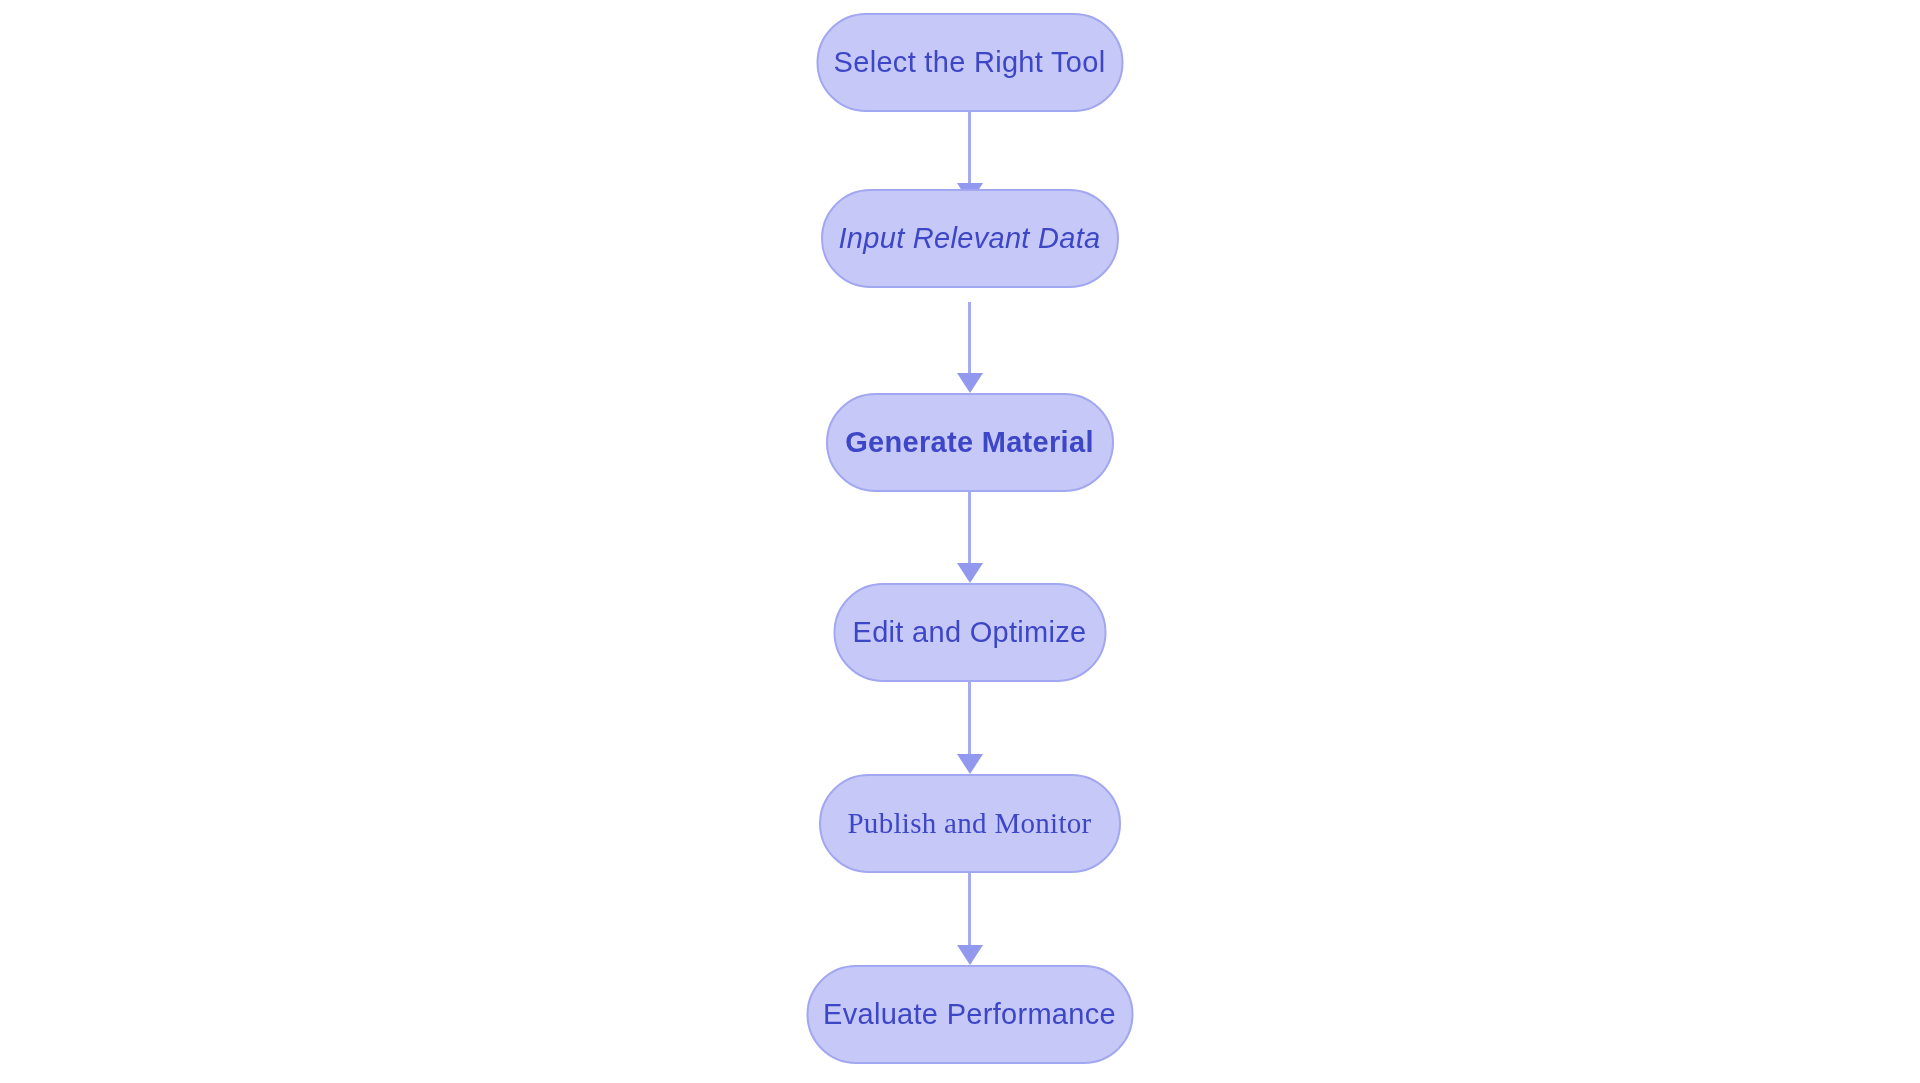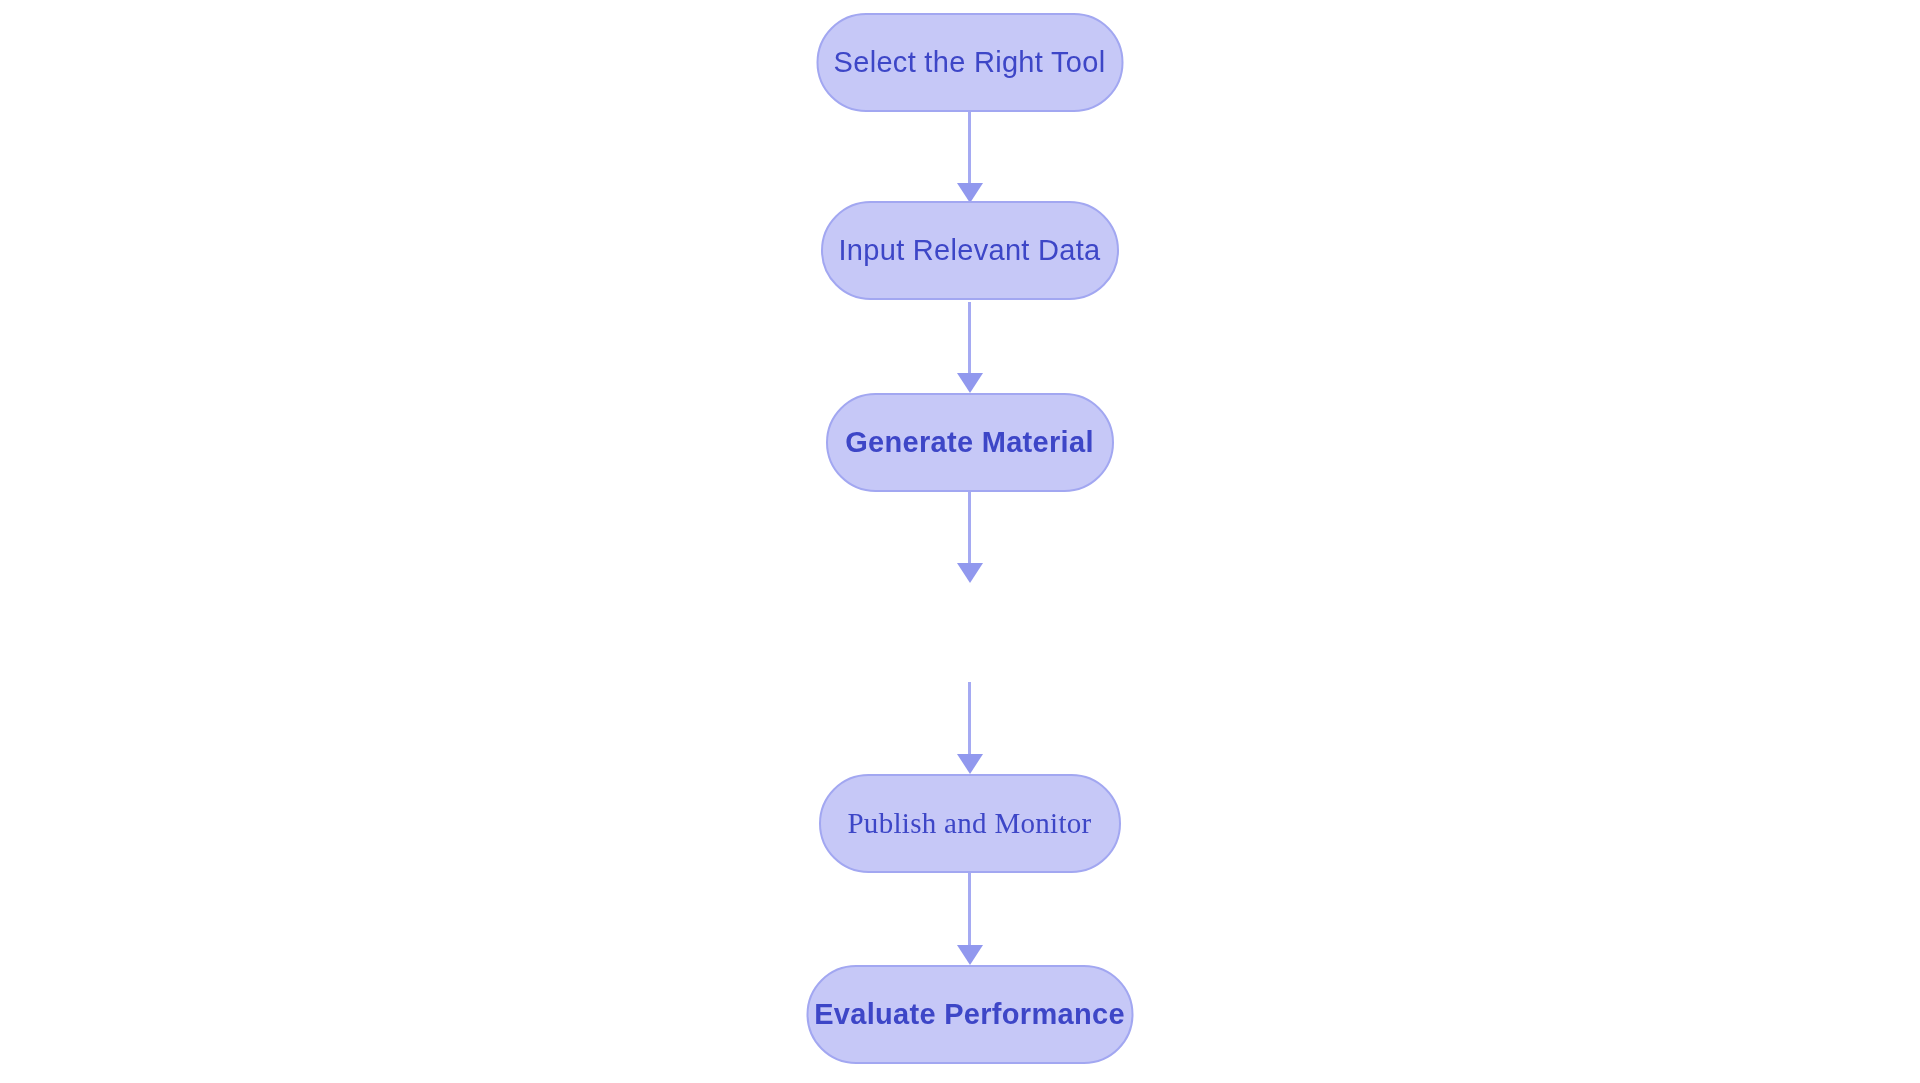"Input Relevant Data" .node2 { font-style: none -> italic; top: 201px -> 189px }
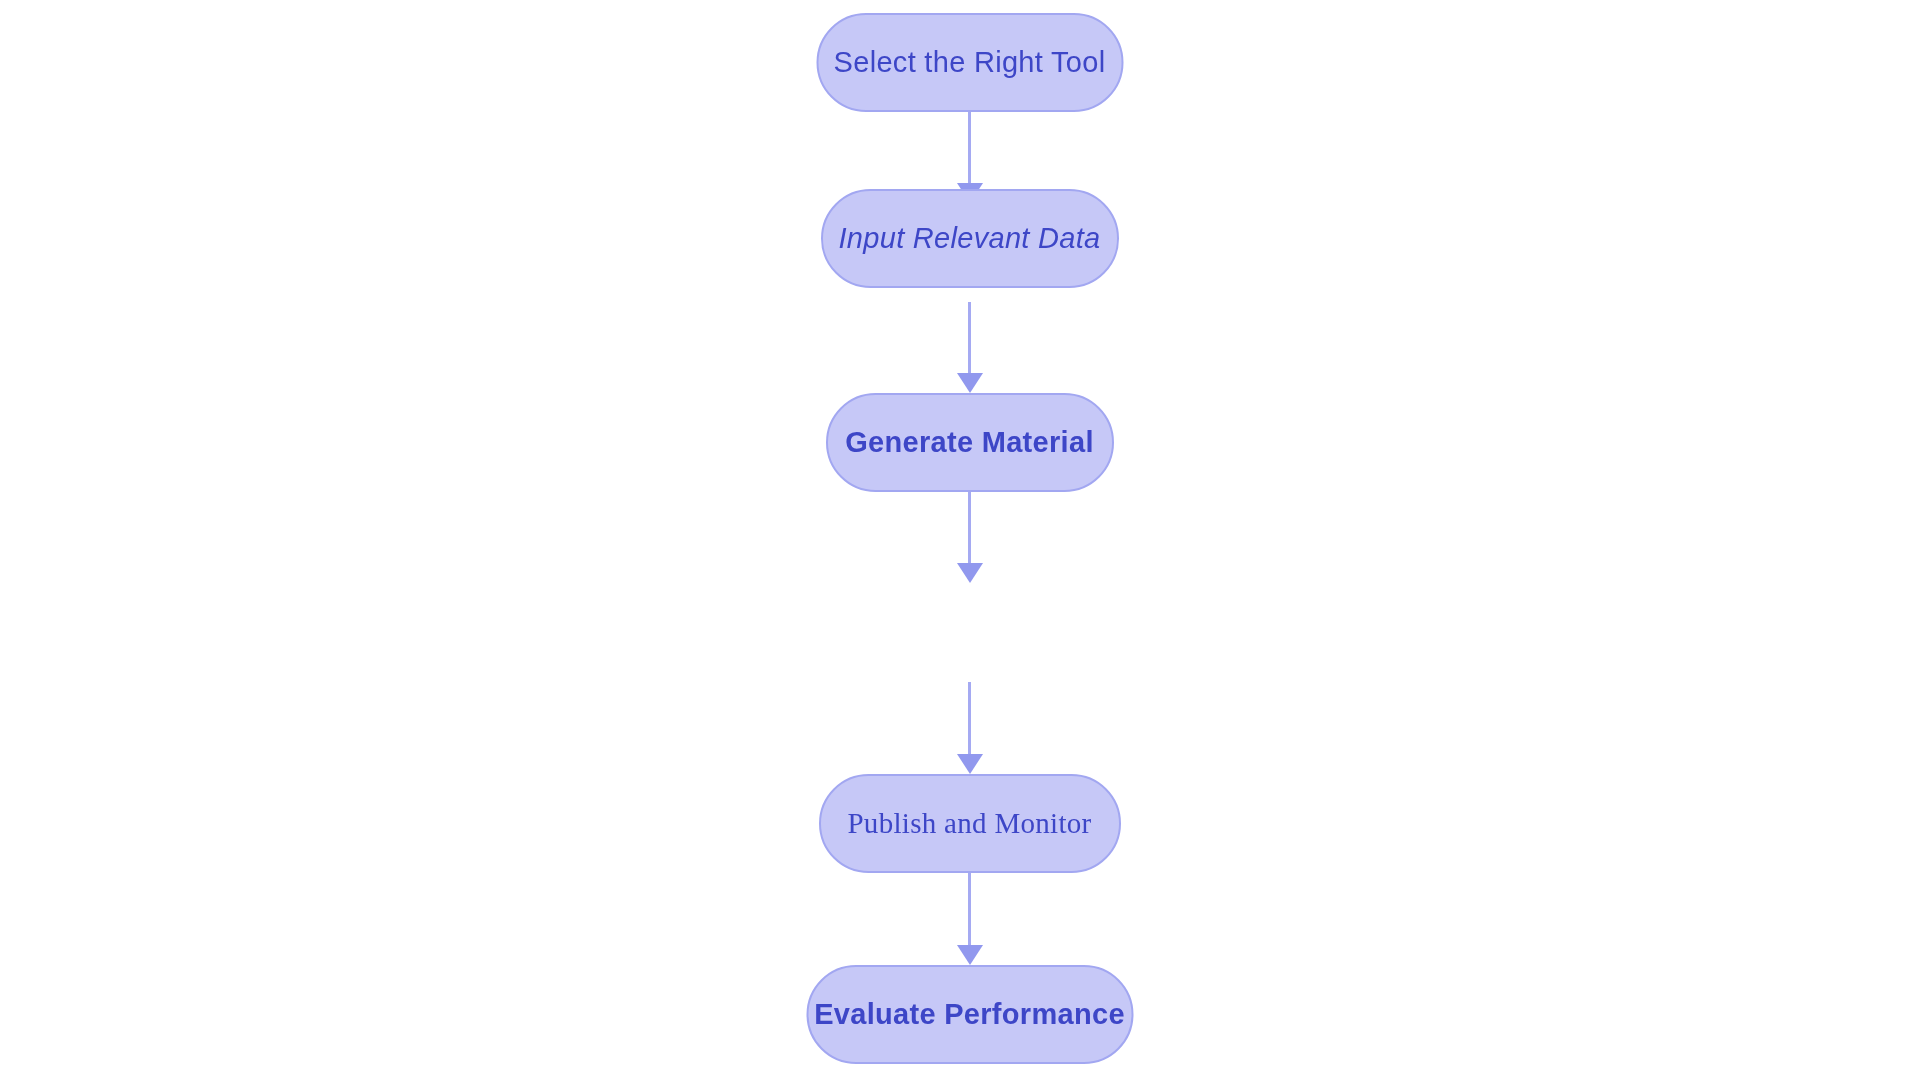"Edit and Optimize" div.node { html: none -> <div> <span>Edit and Optimize</span> </div> }
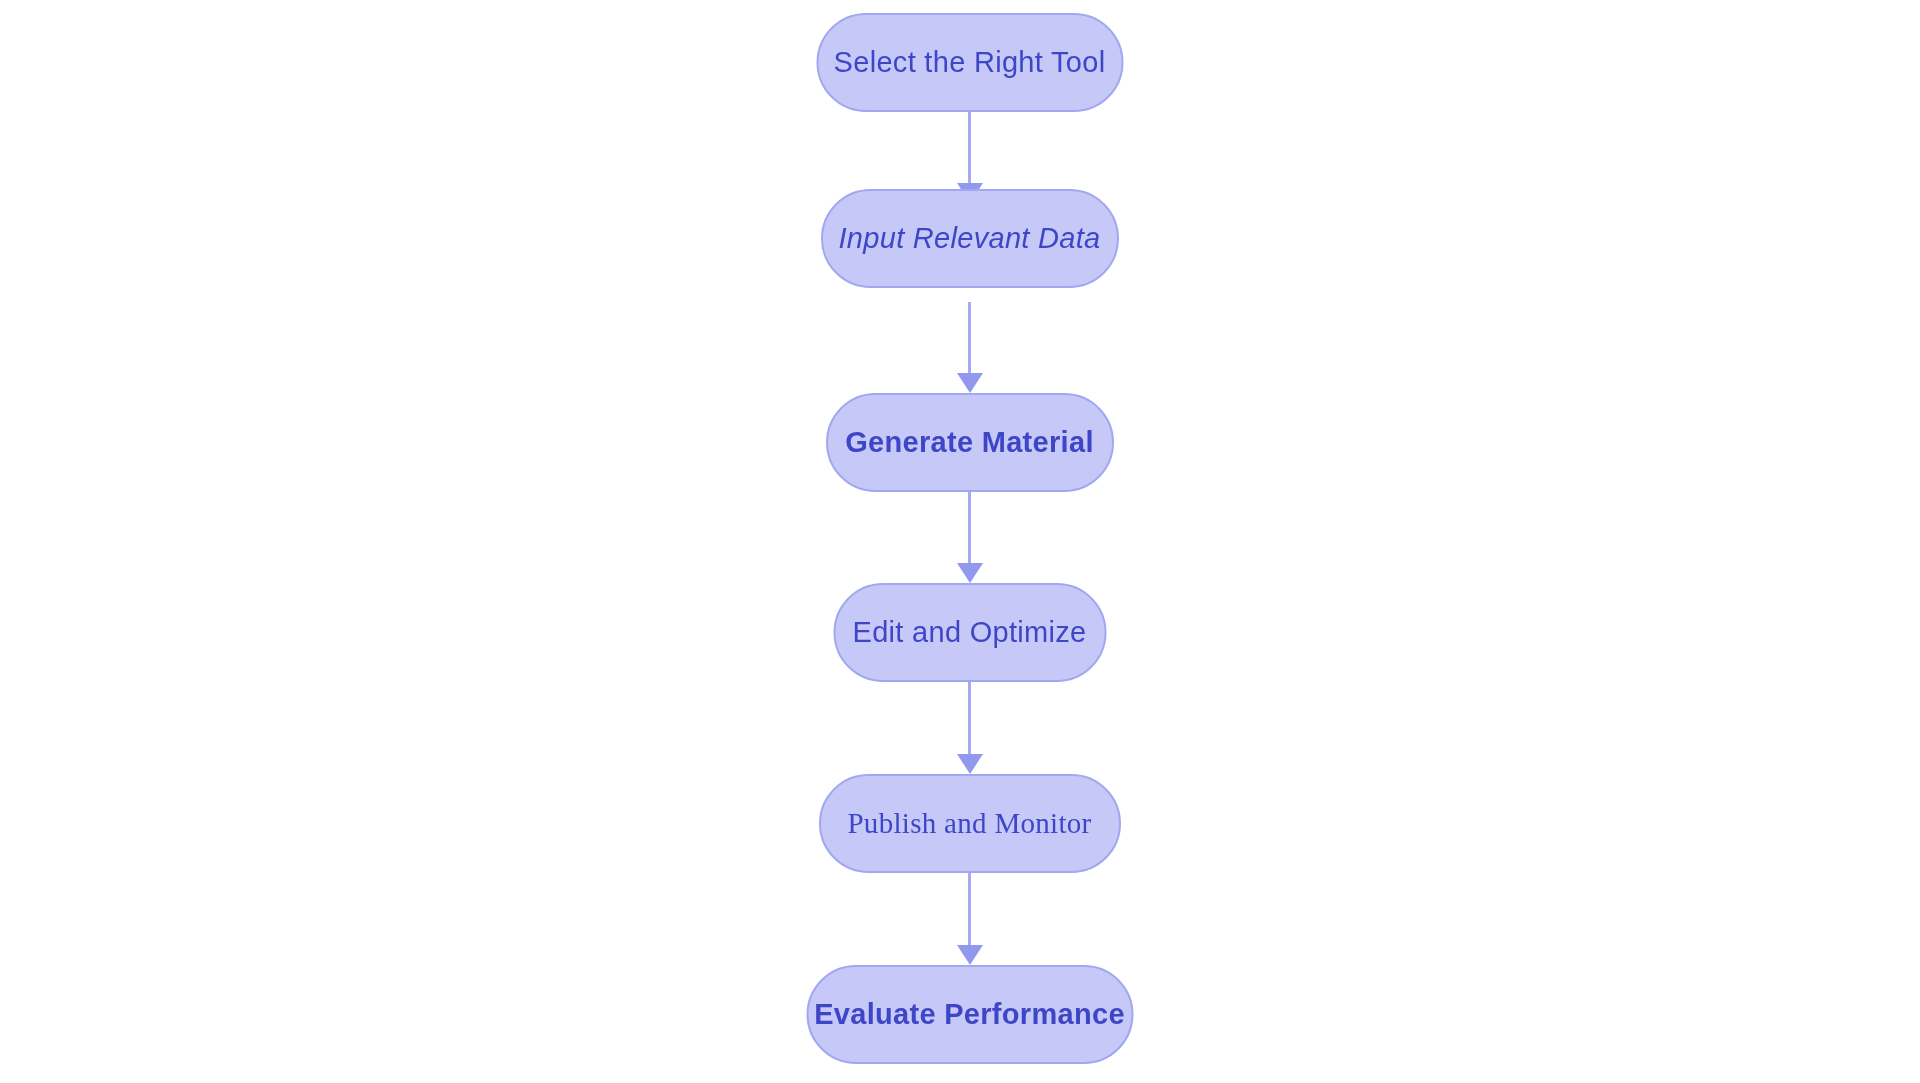"Evaluate Performance" .node6 { font-weight: bold -> none }
